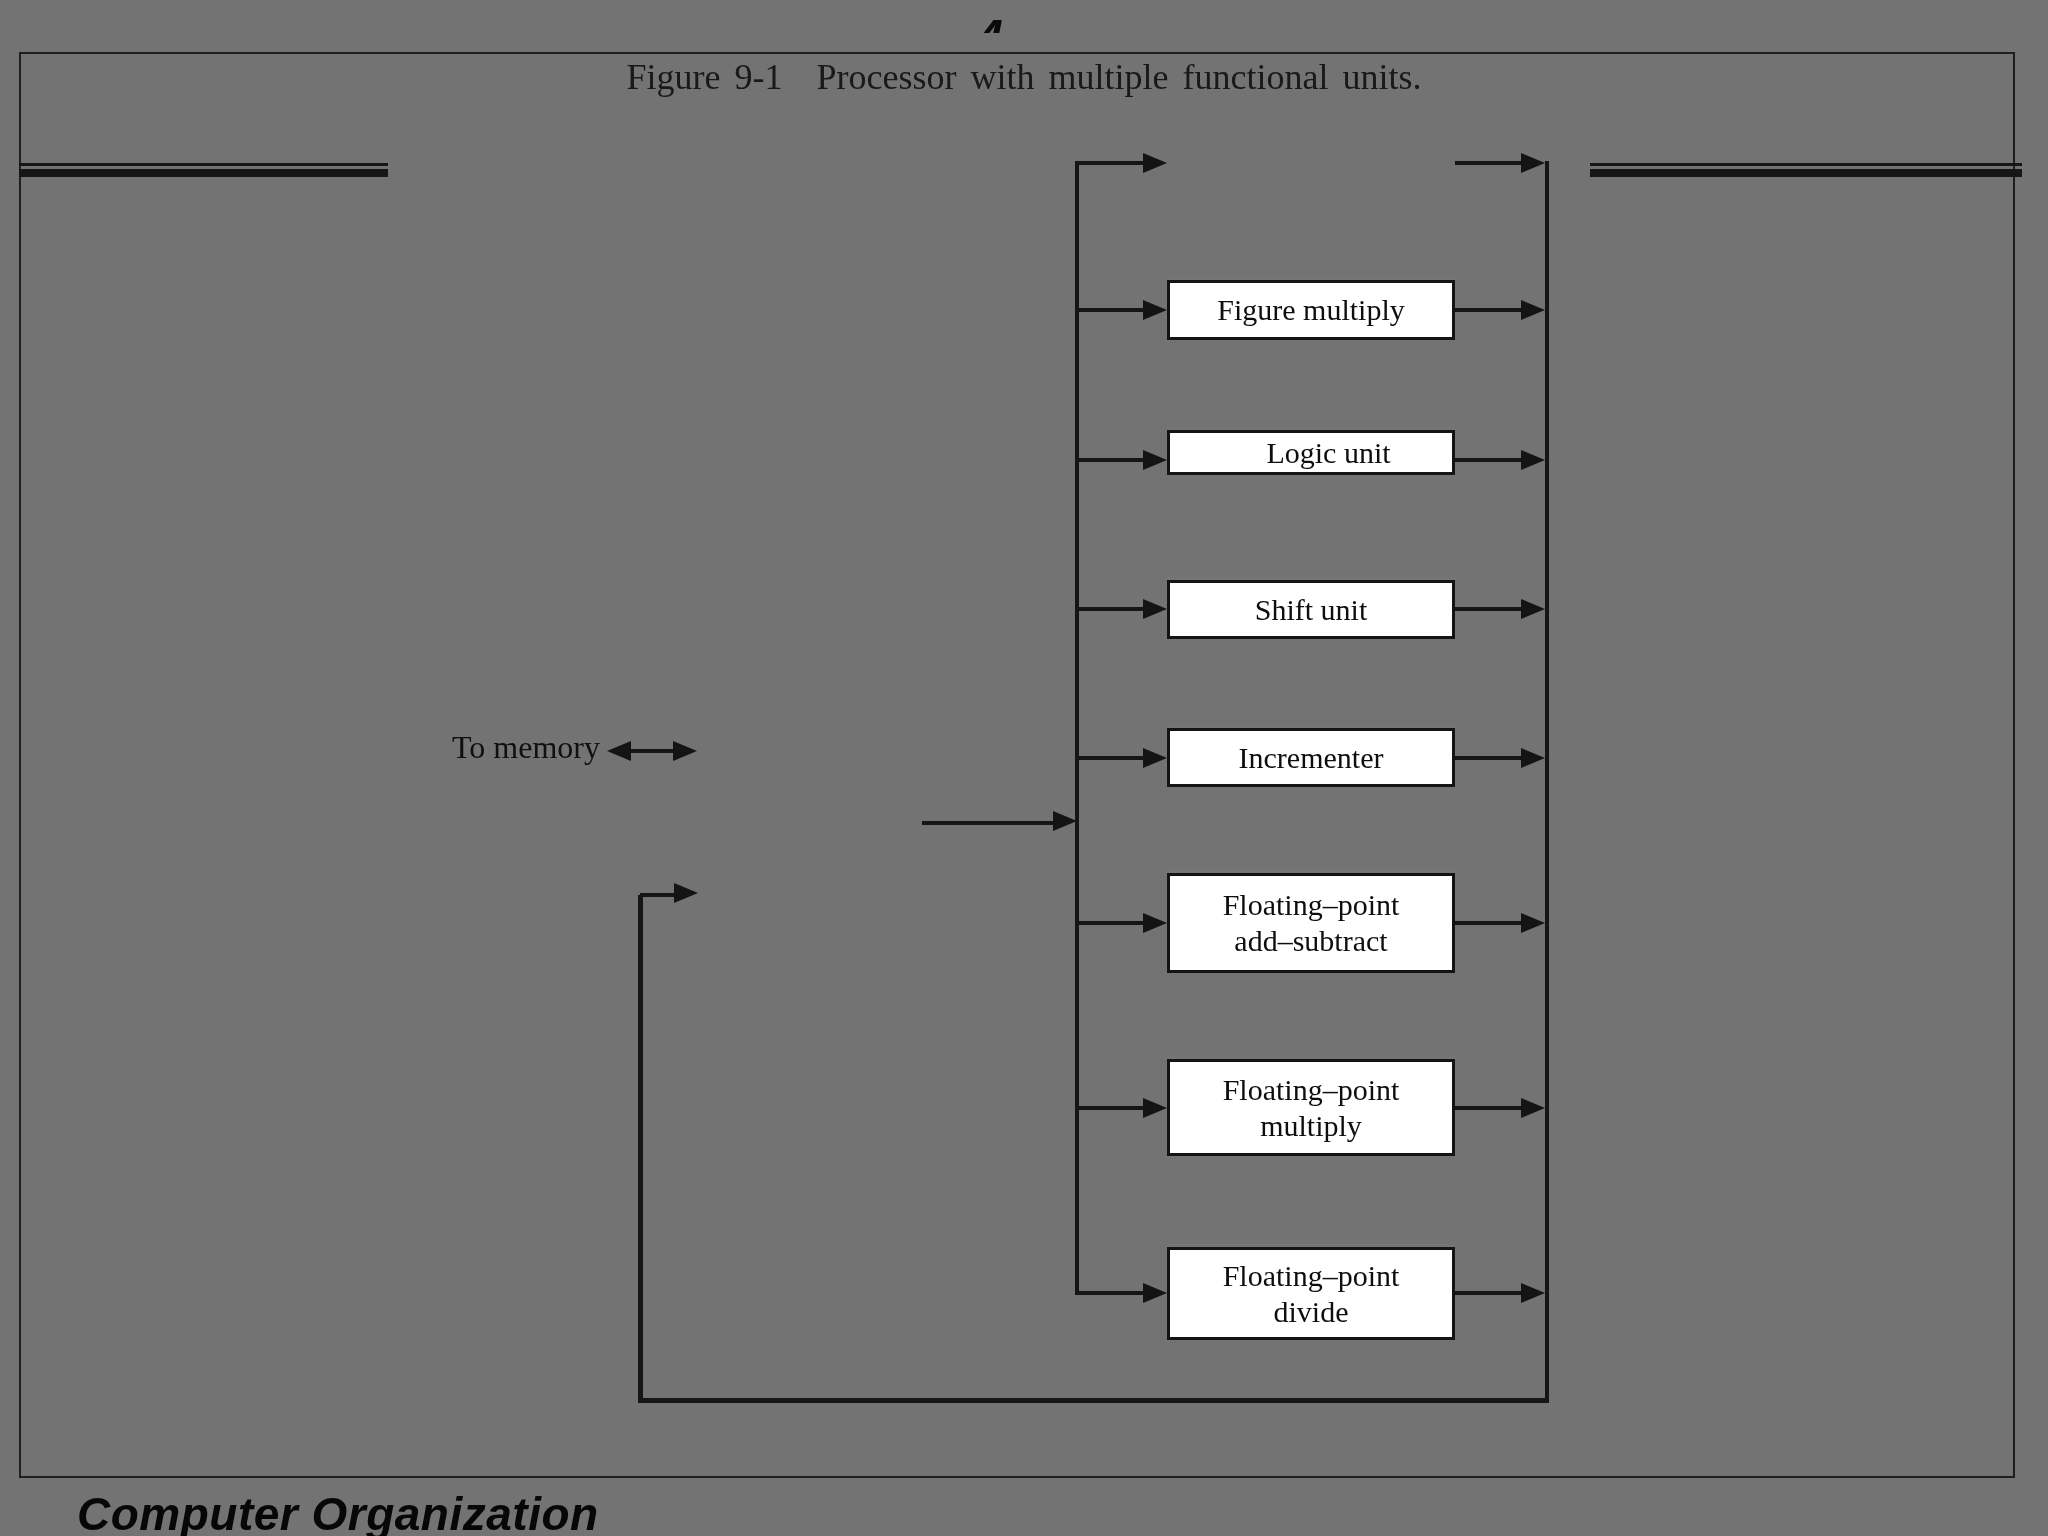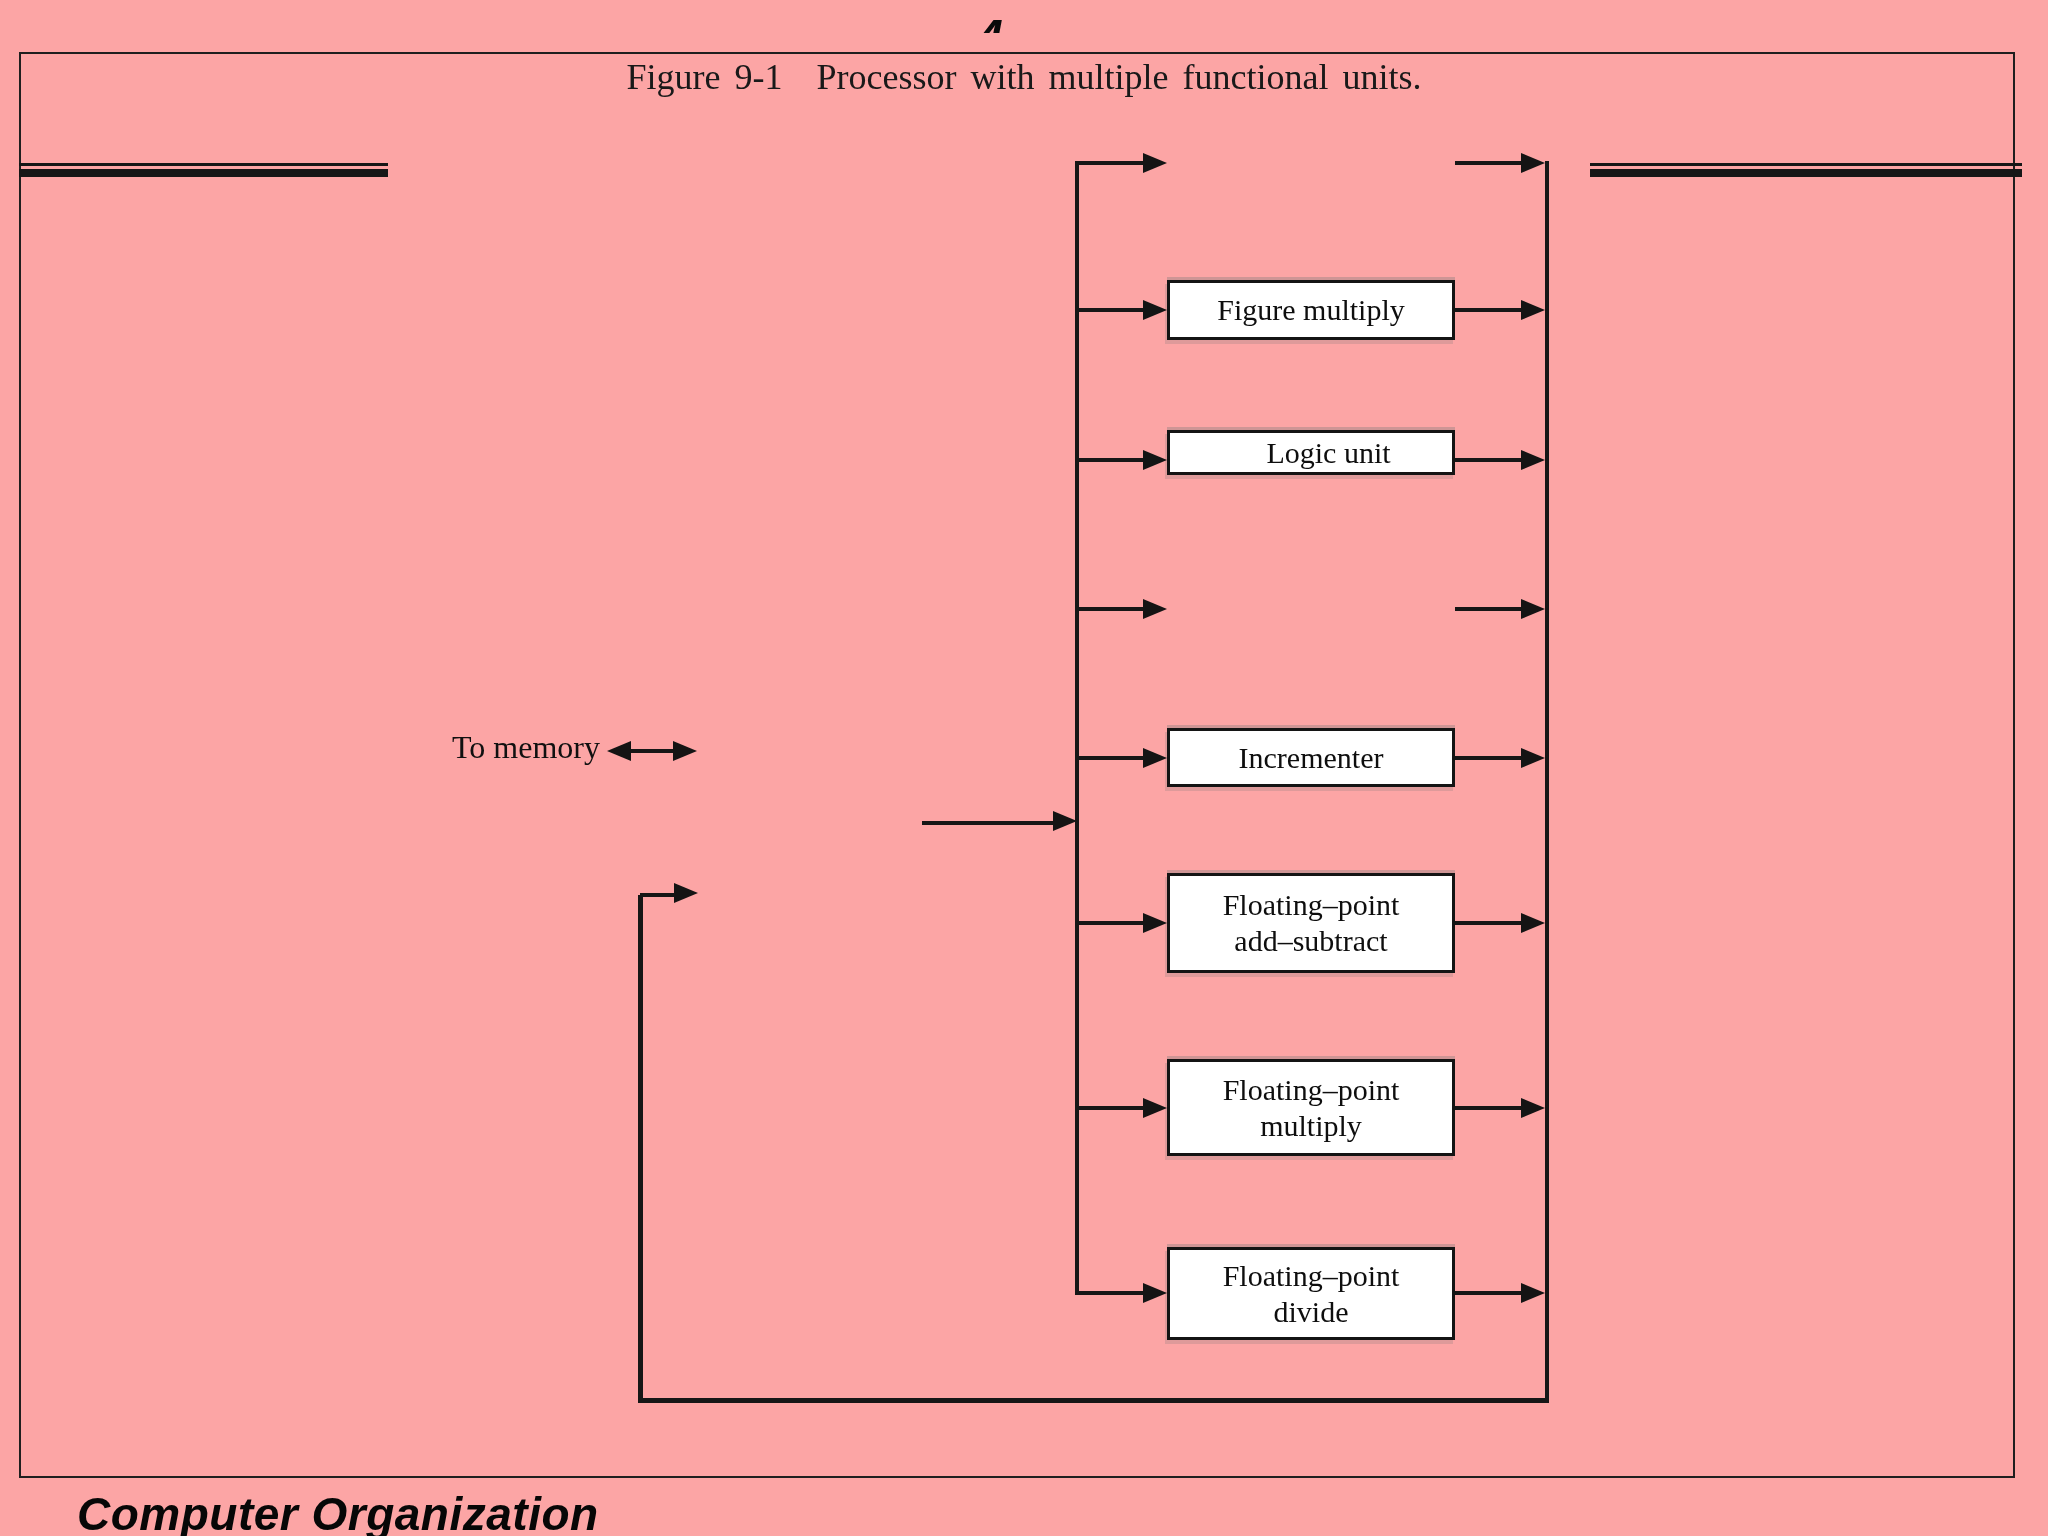"Figure 9-1 Processor with multiple" #canvas { background: #fca5a5 -> #737373 }
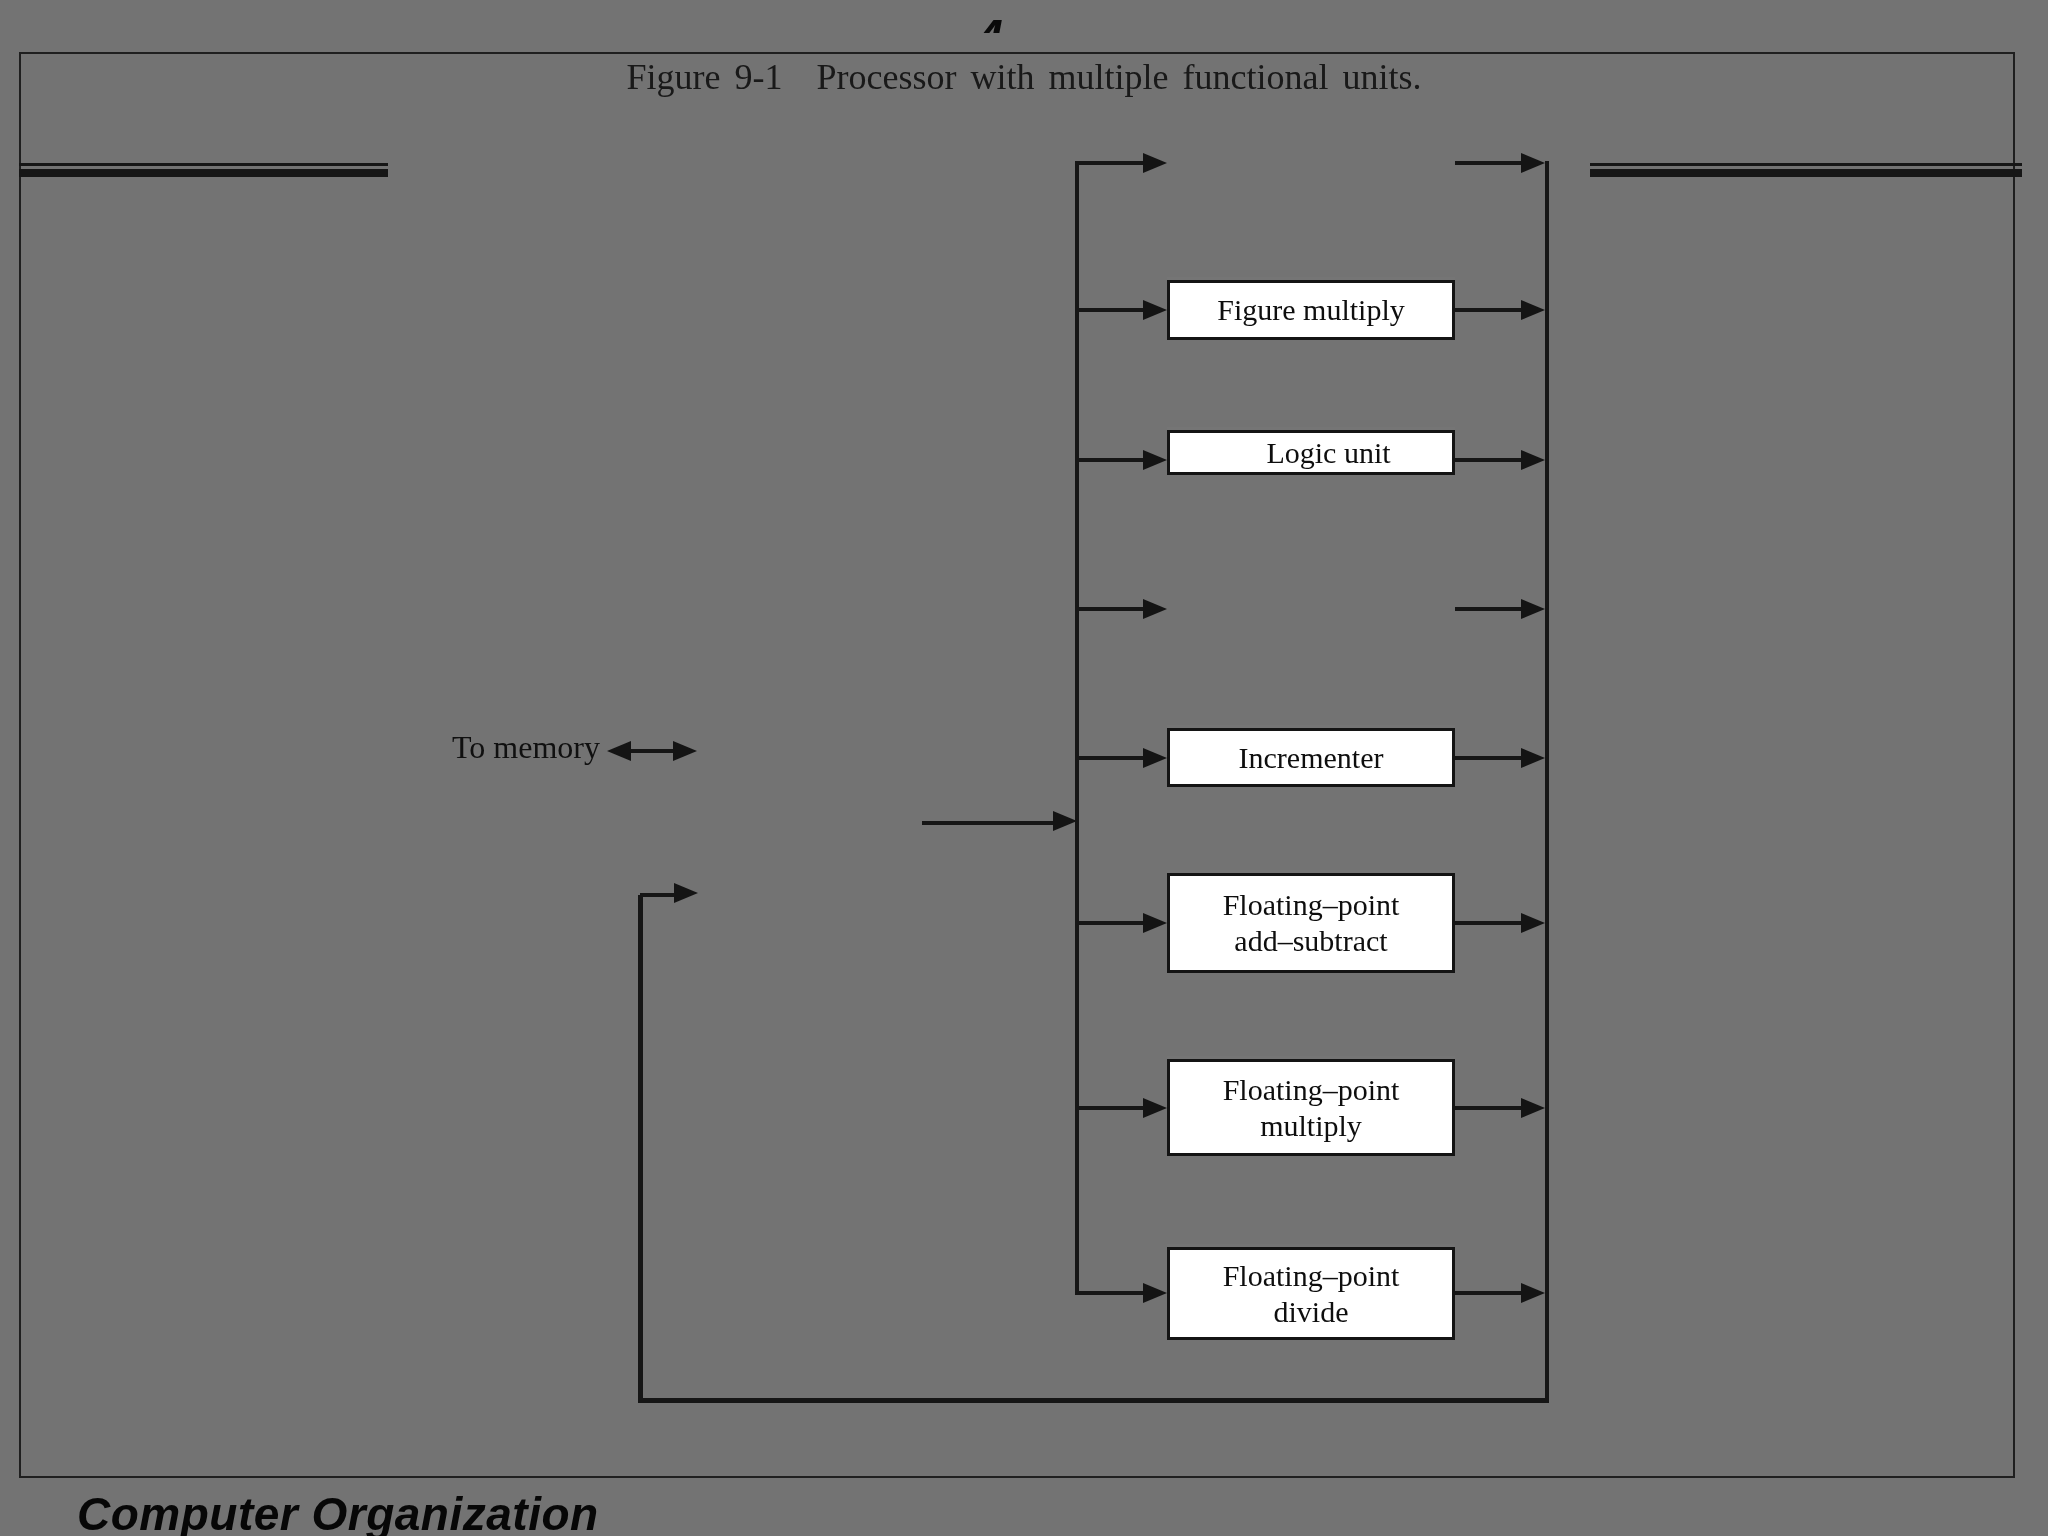"Shift unit" div.abs { html: none -> <div> <span>Shift unit</span> </div> }
